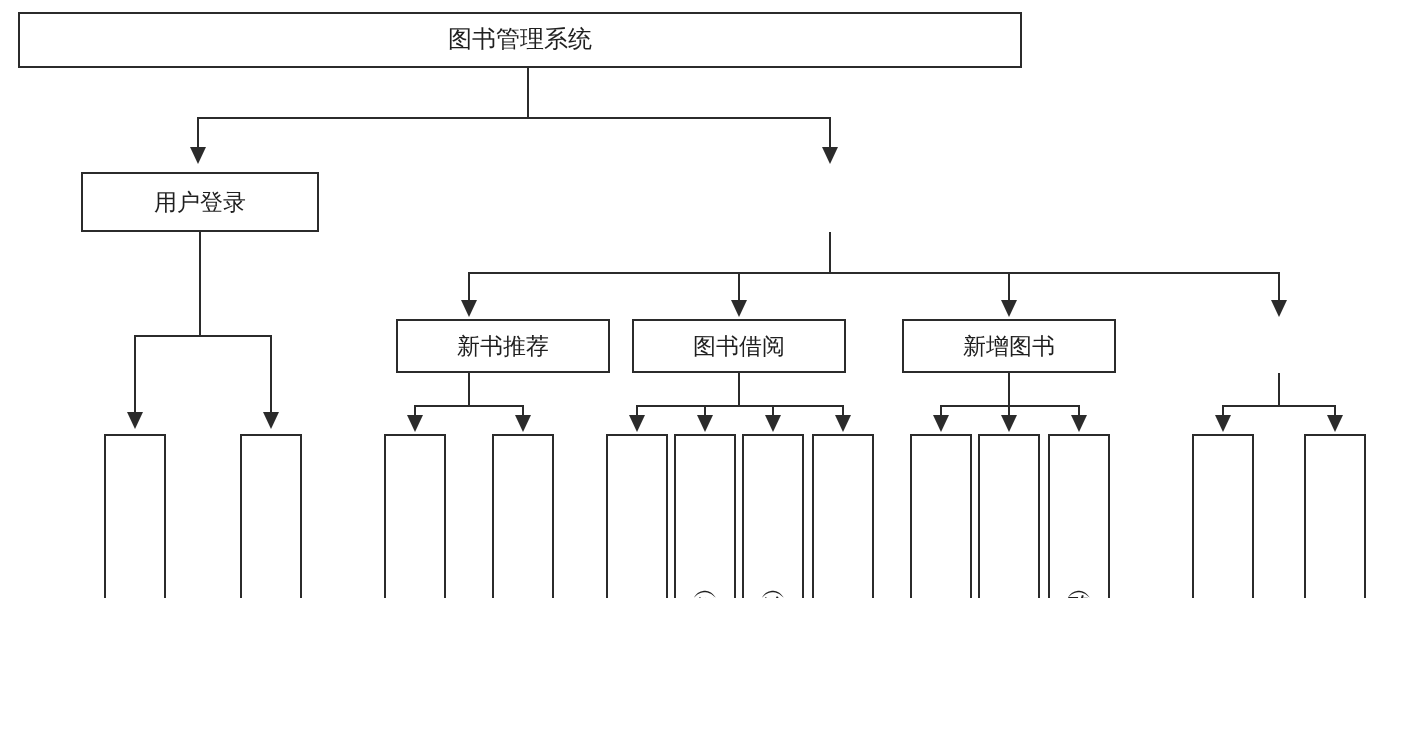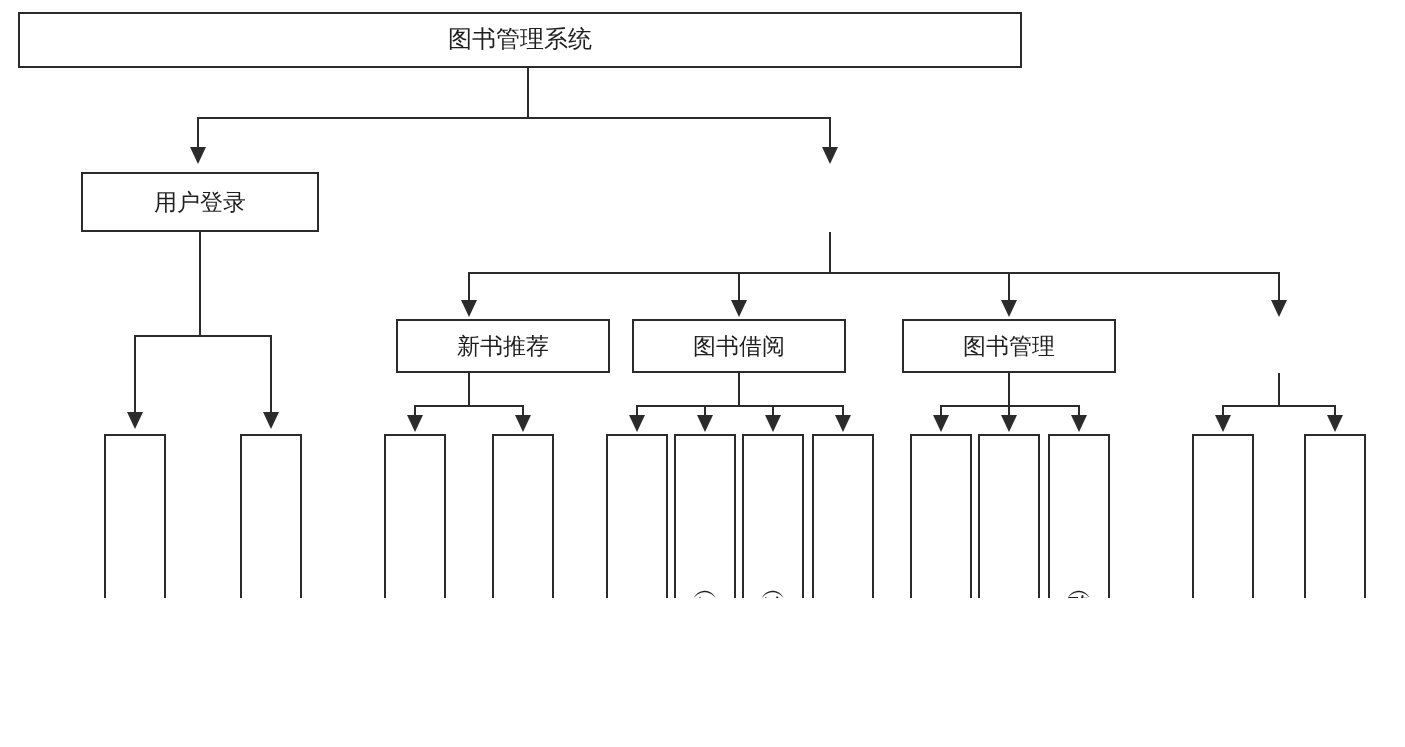"图书管理" span { text: 图书管理 -> 新增图书 }
